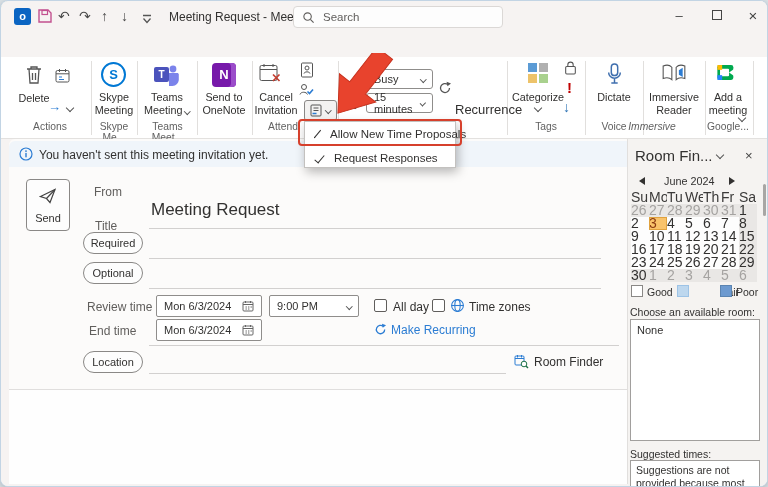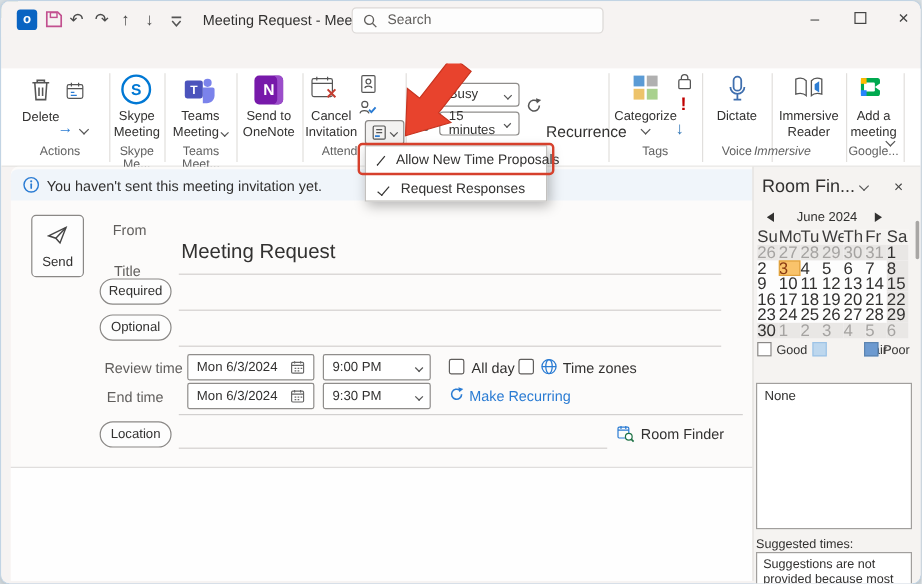"Choose an available room:" span.abs { html: none -> <span>Choose an available room:</span> }
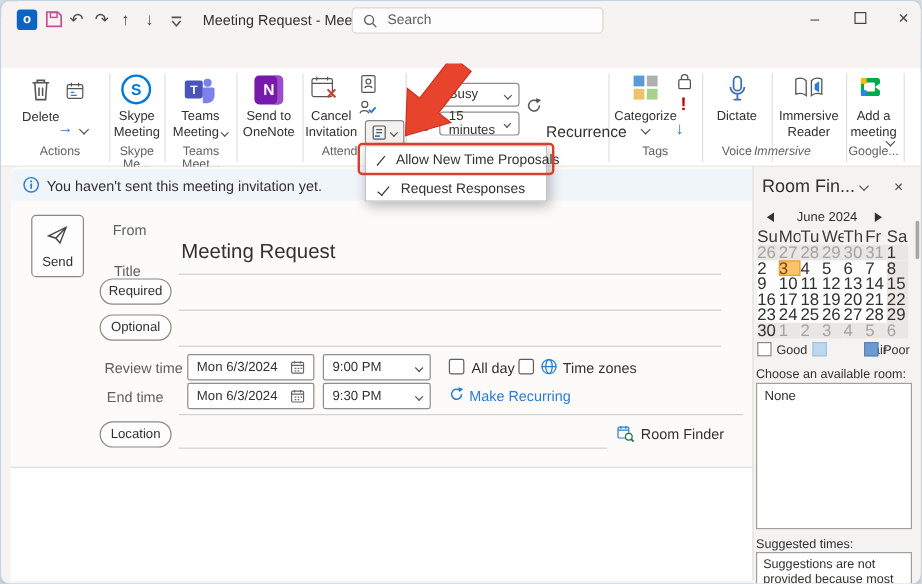"9:30 PM" div.inputbox { html: <div> <span>9:30 PM</span> <span></span> </div> -> none }
